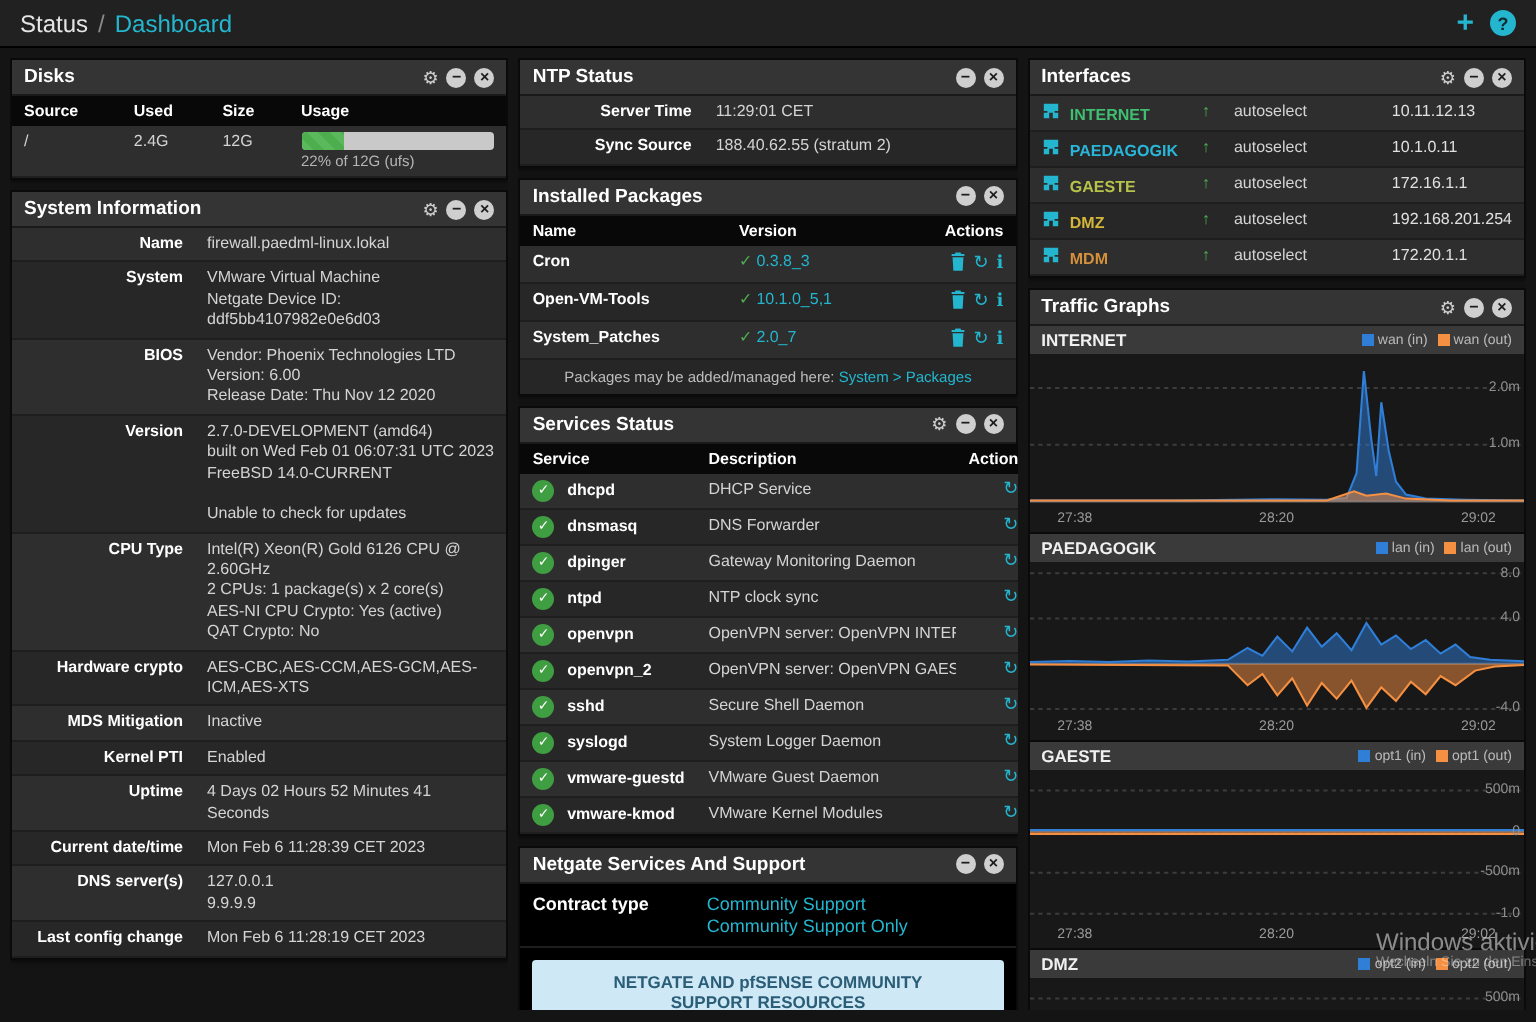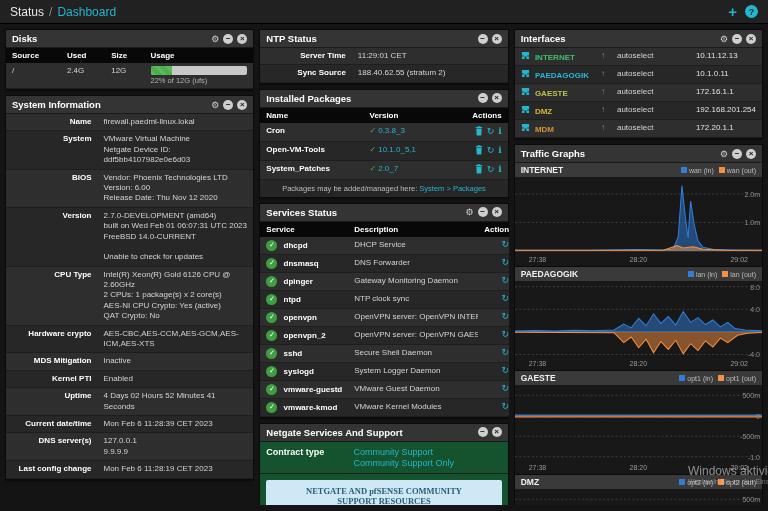"Disks" .widget { background: #14532d -> #000000 }
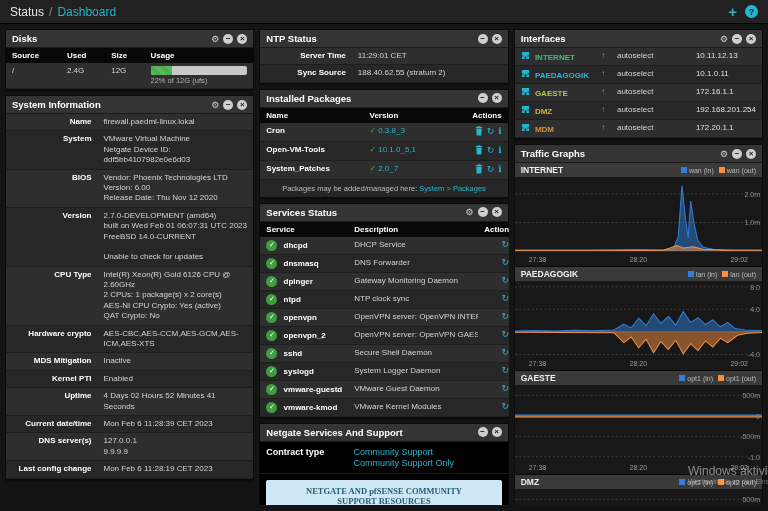"NETGATE AND pfSENSE COMMUNITY SUPPORT" .banner { font-family: Liberation Serif, serif -> none }
